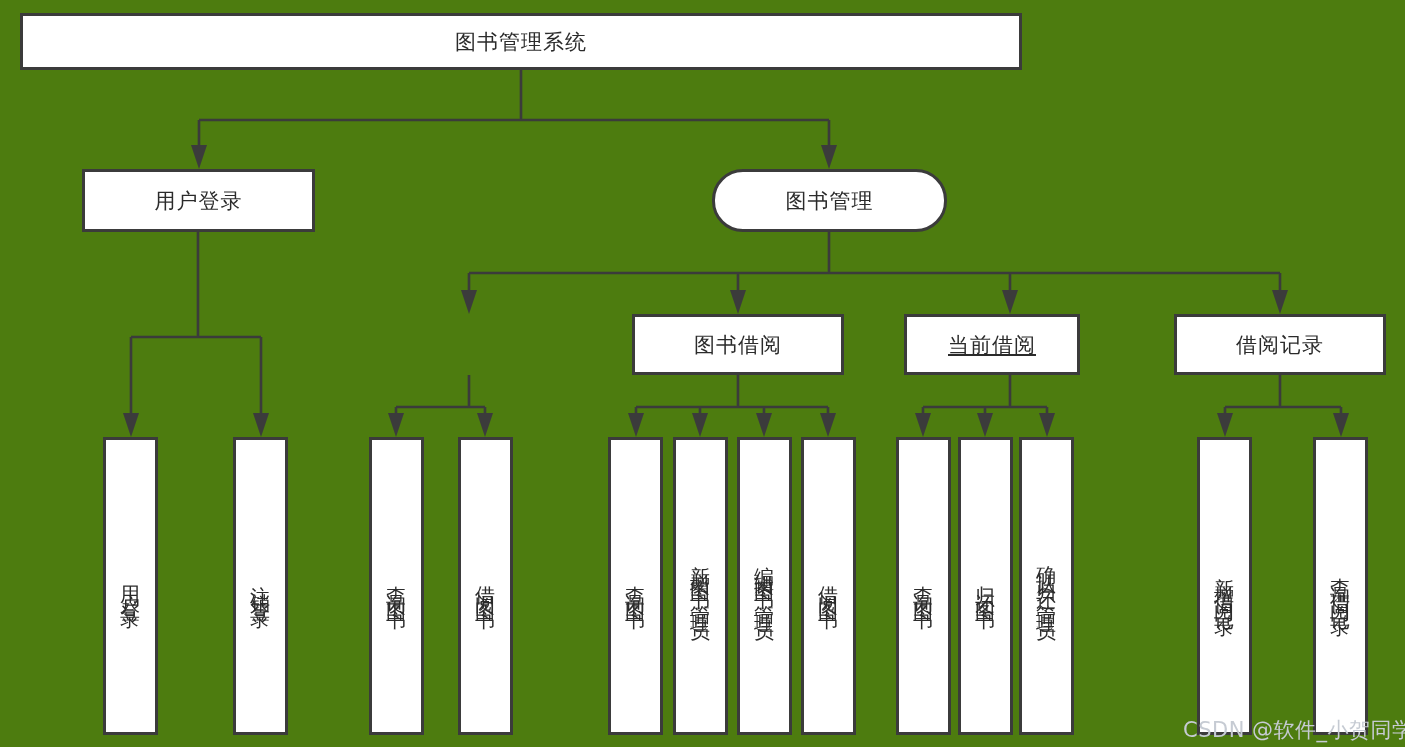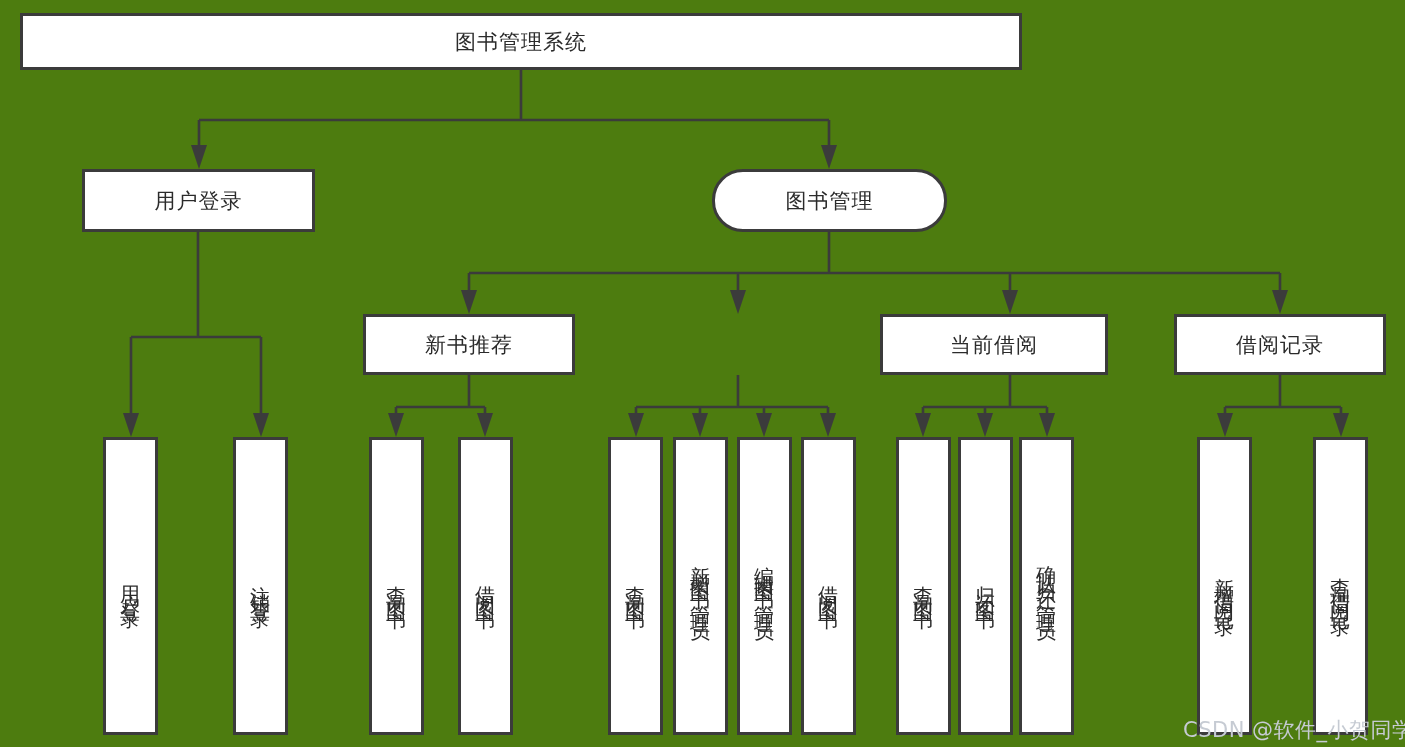"新书推荐" div.box { html: <div> <span>新书推荐</span> </div> -> none }
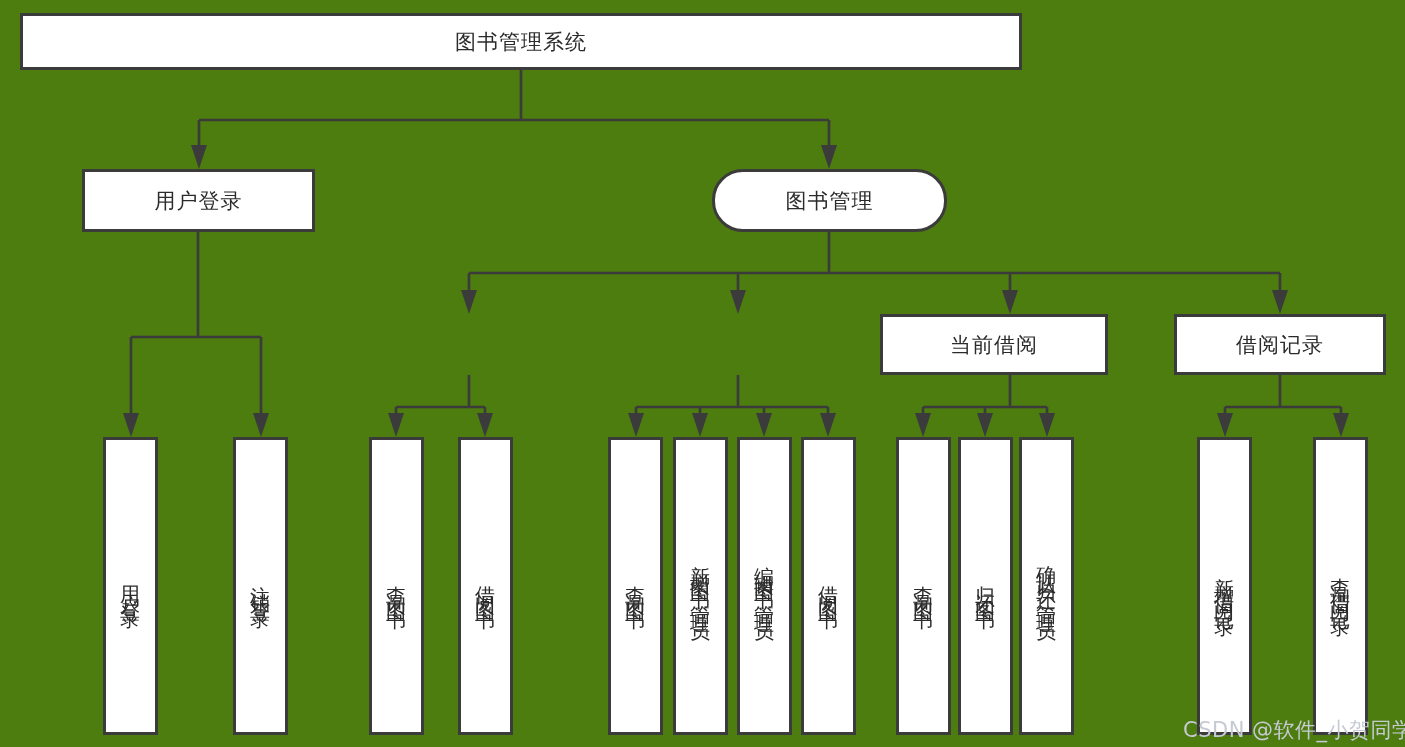"图书借阅" div.box { html: none -> <div> <span>图书借阅</span> </div> }
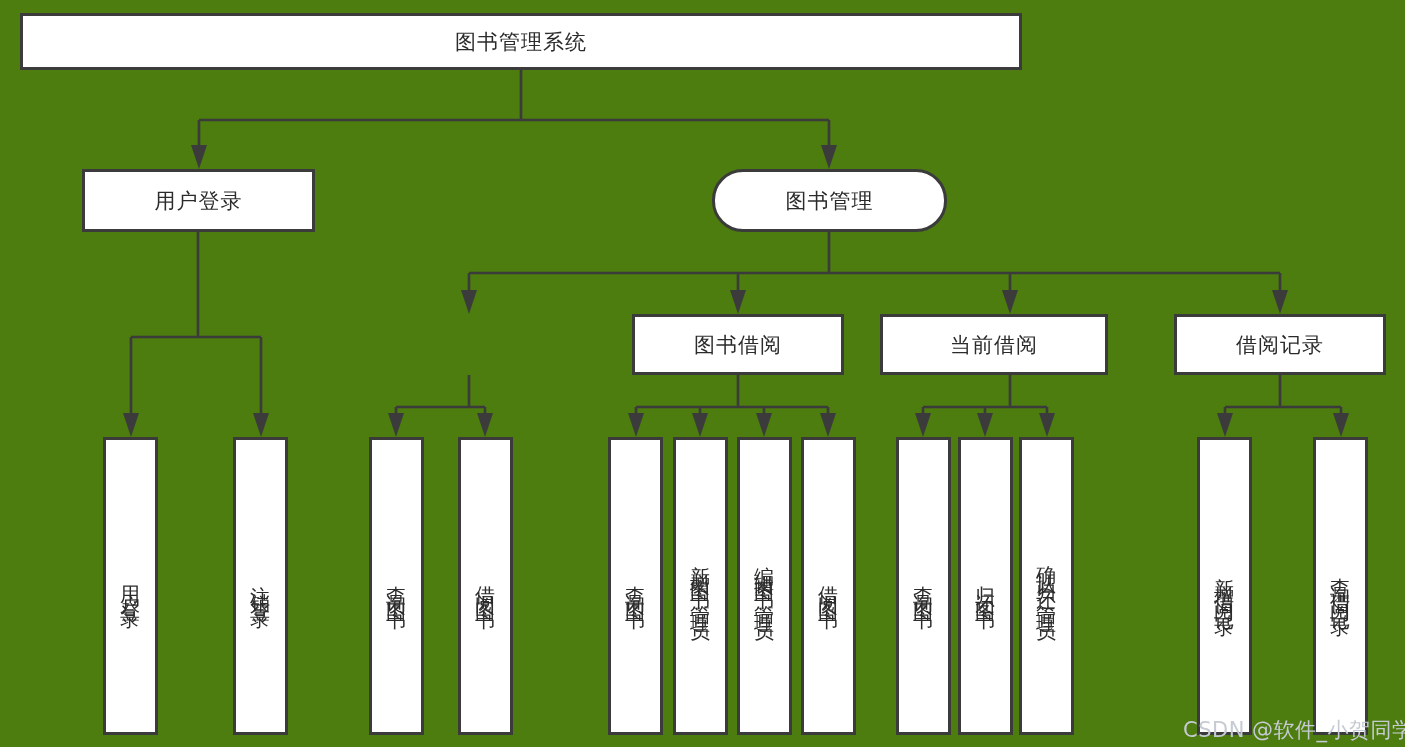"当前借阅" .n-cur { left: 880px -> 904px; text-decoration: none -> underline; width: 228px -> 176px }
